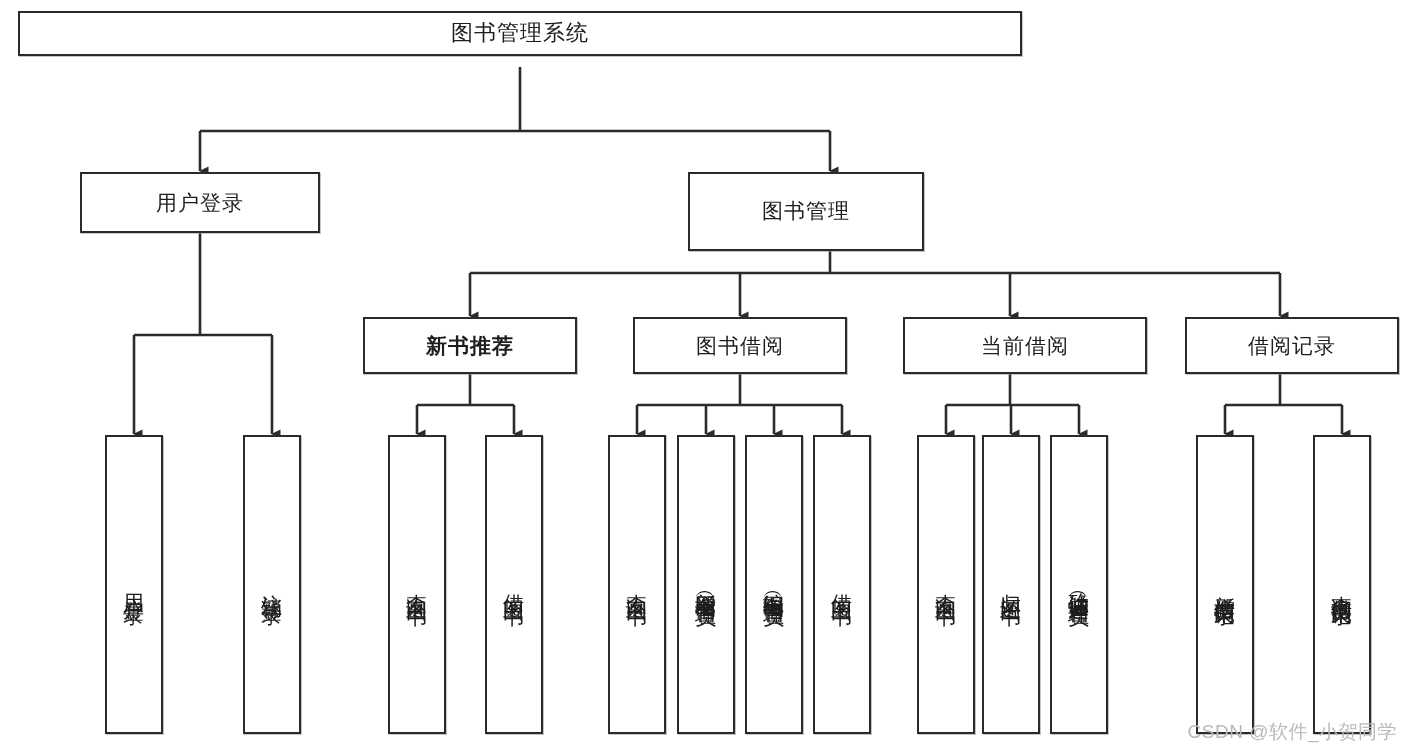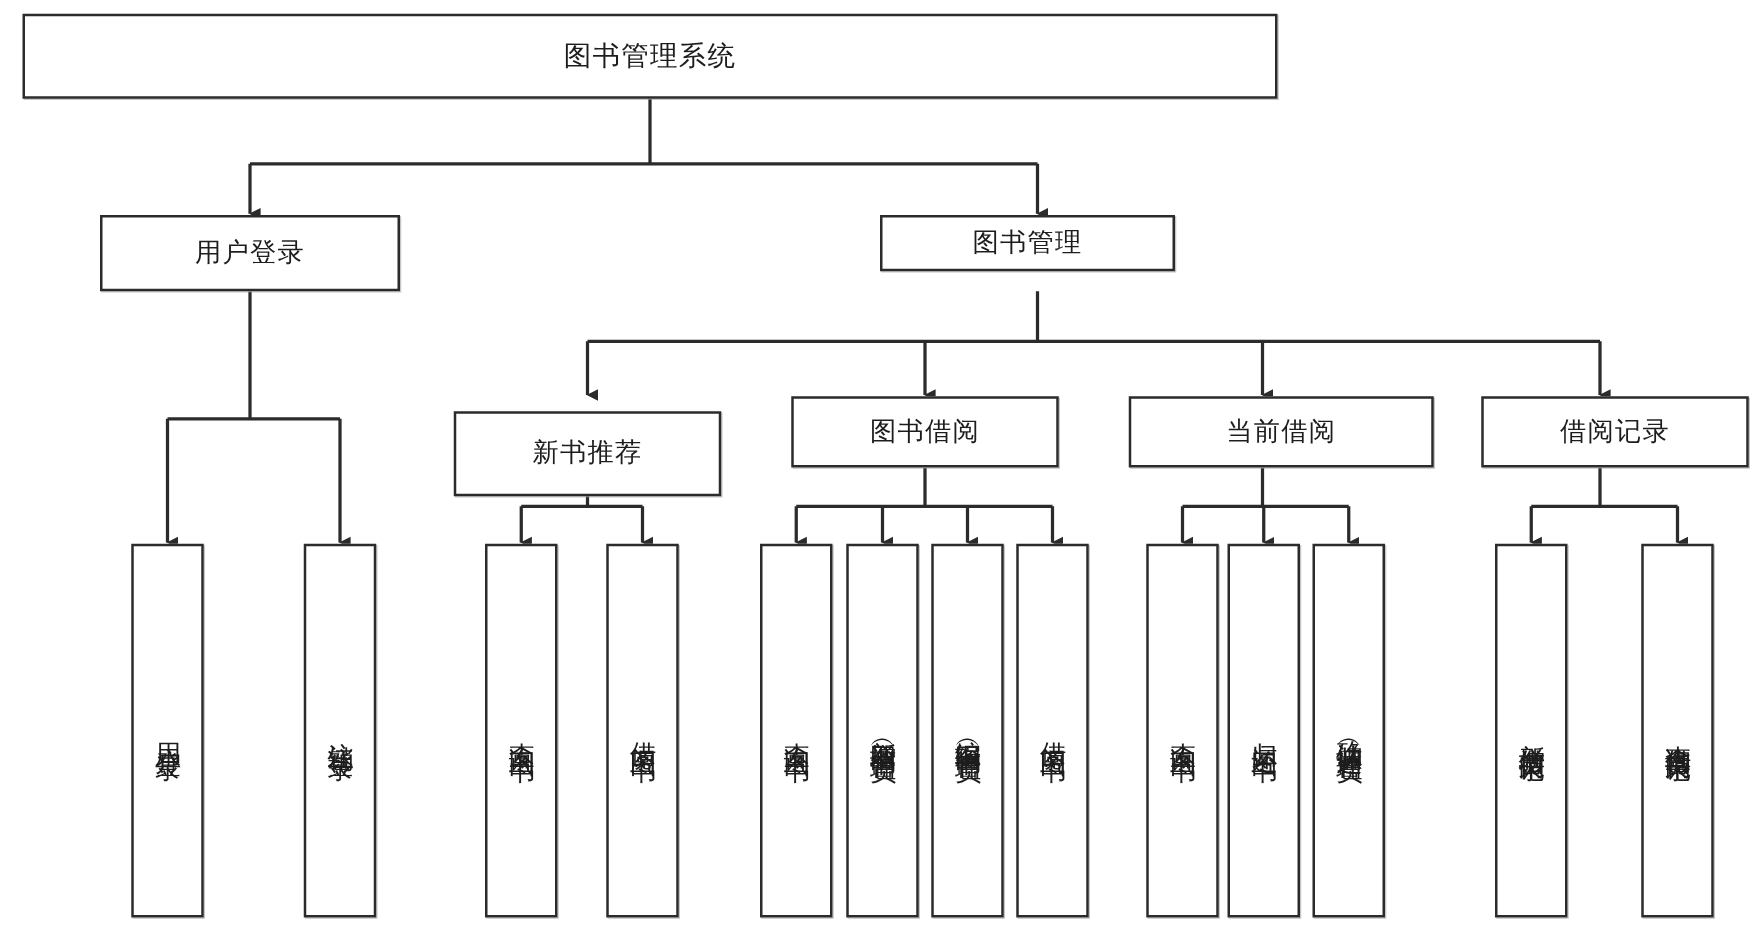"图书管理系统" div.node-box { height: 68px -> 45px }
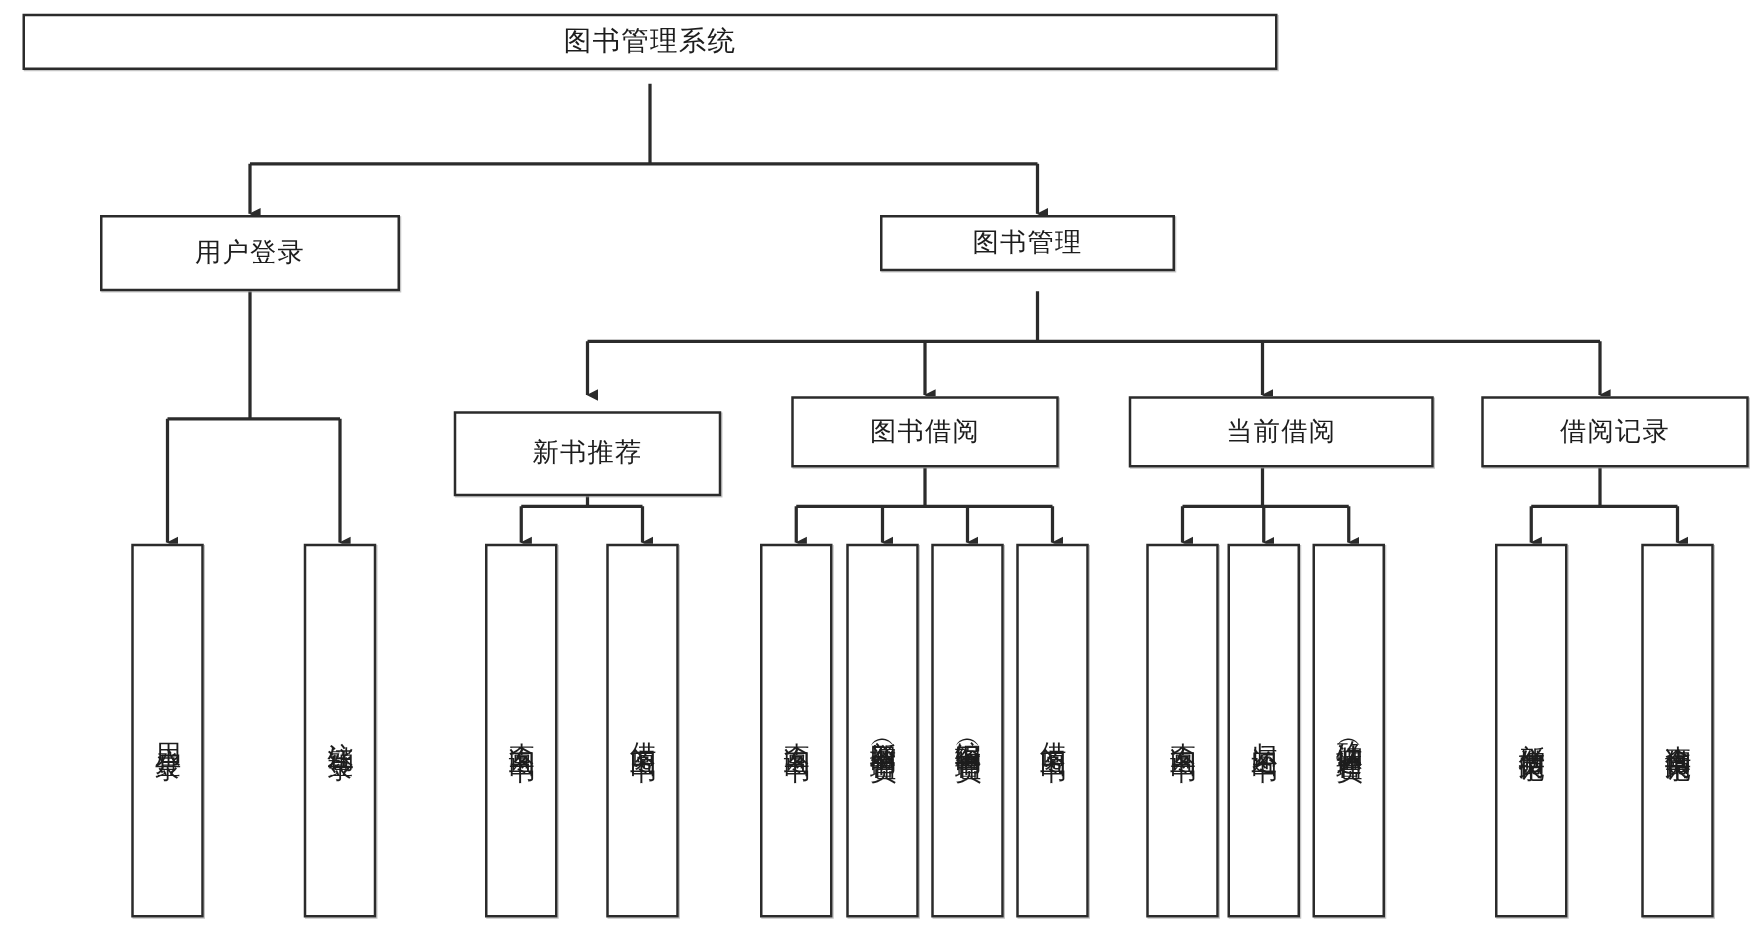"图书管理" div.node-box { height: 45px -> 79px; left: 704px -> 688px }
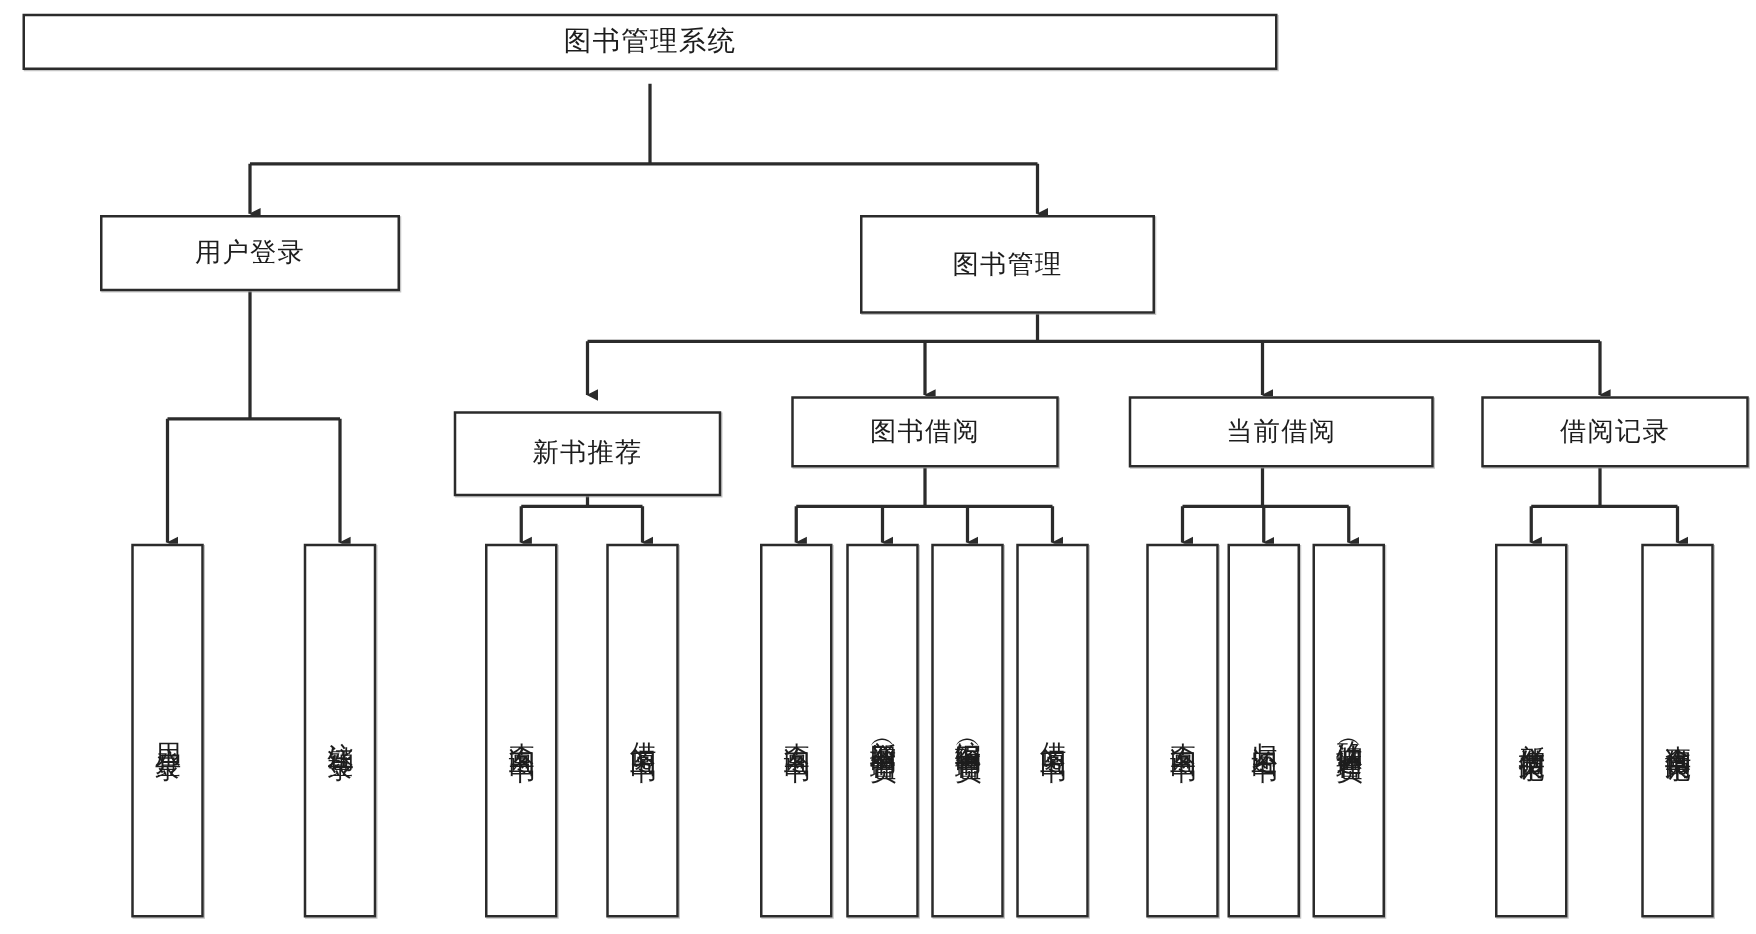"新书推荐" div.node-box { font-weight: none -> bold; height: 68px -> 57px; top: 329px -> 317px }
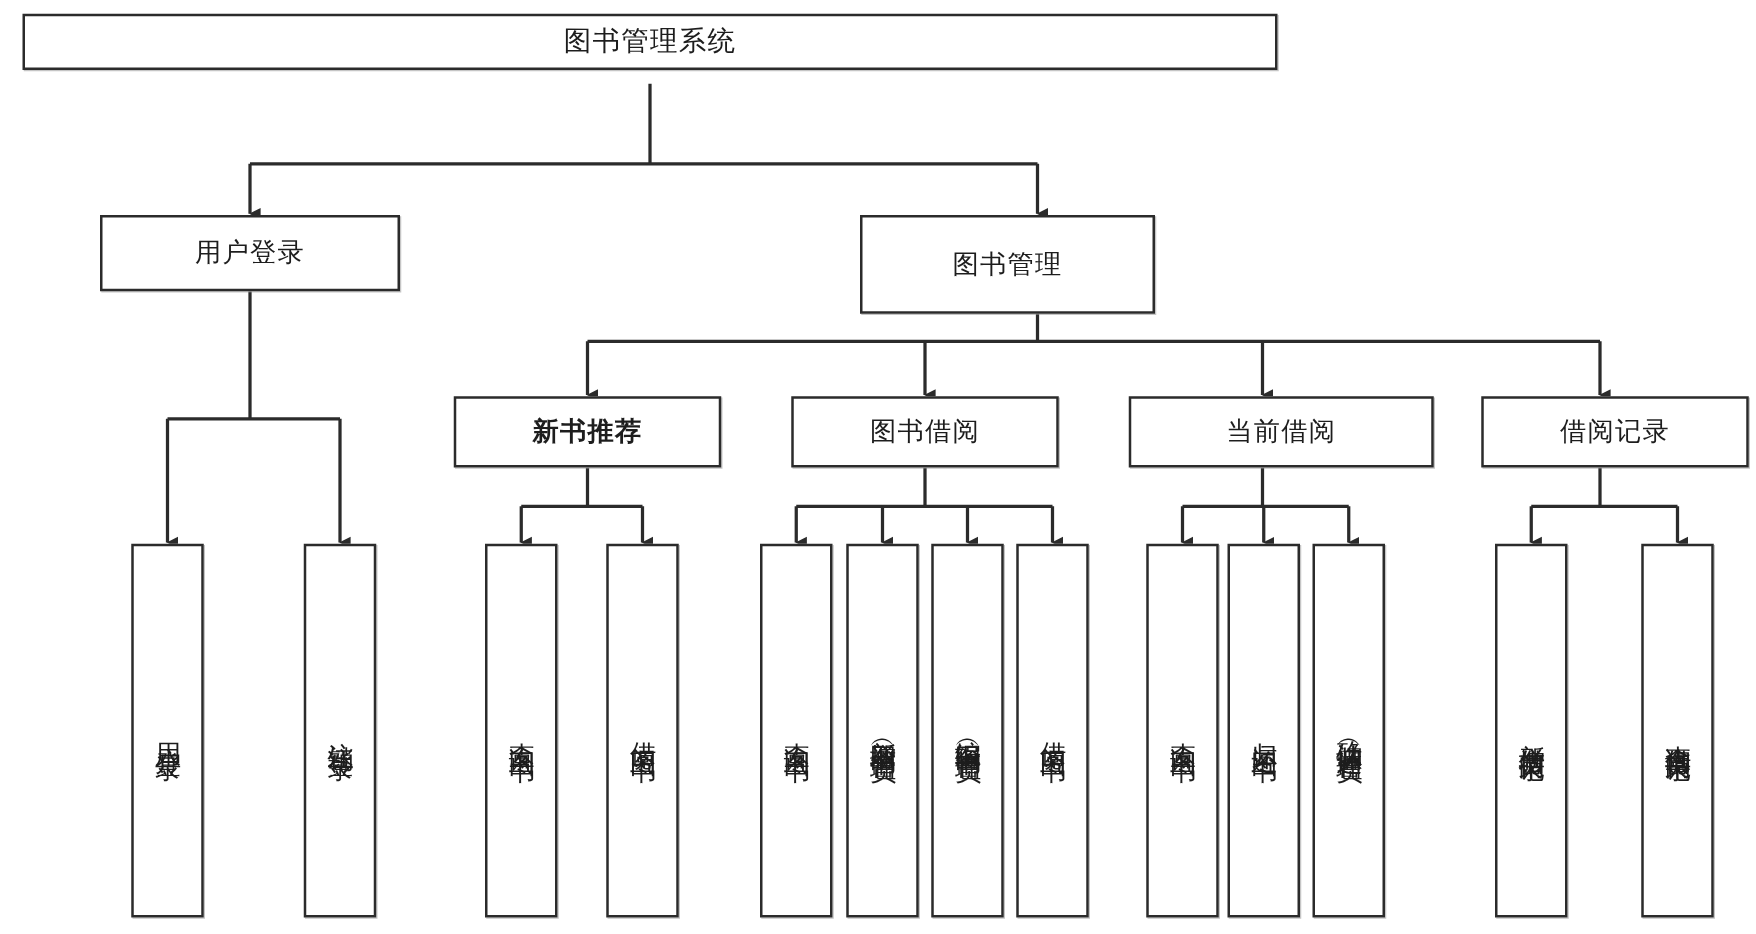"CSDN @软件_小贺同学" div { html: none -> <div>CSDN @软件_小贺同学</div> }
